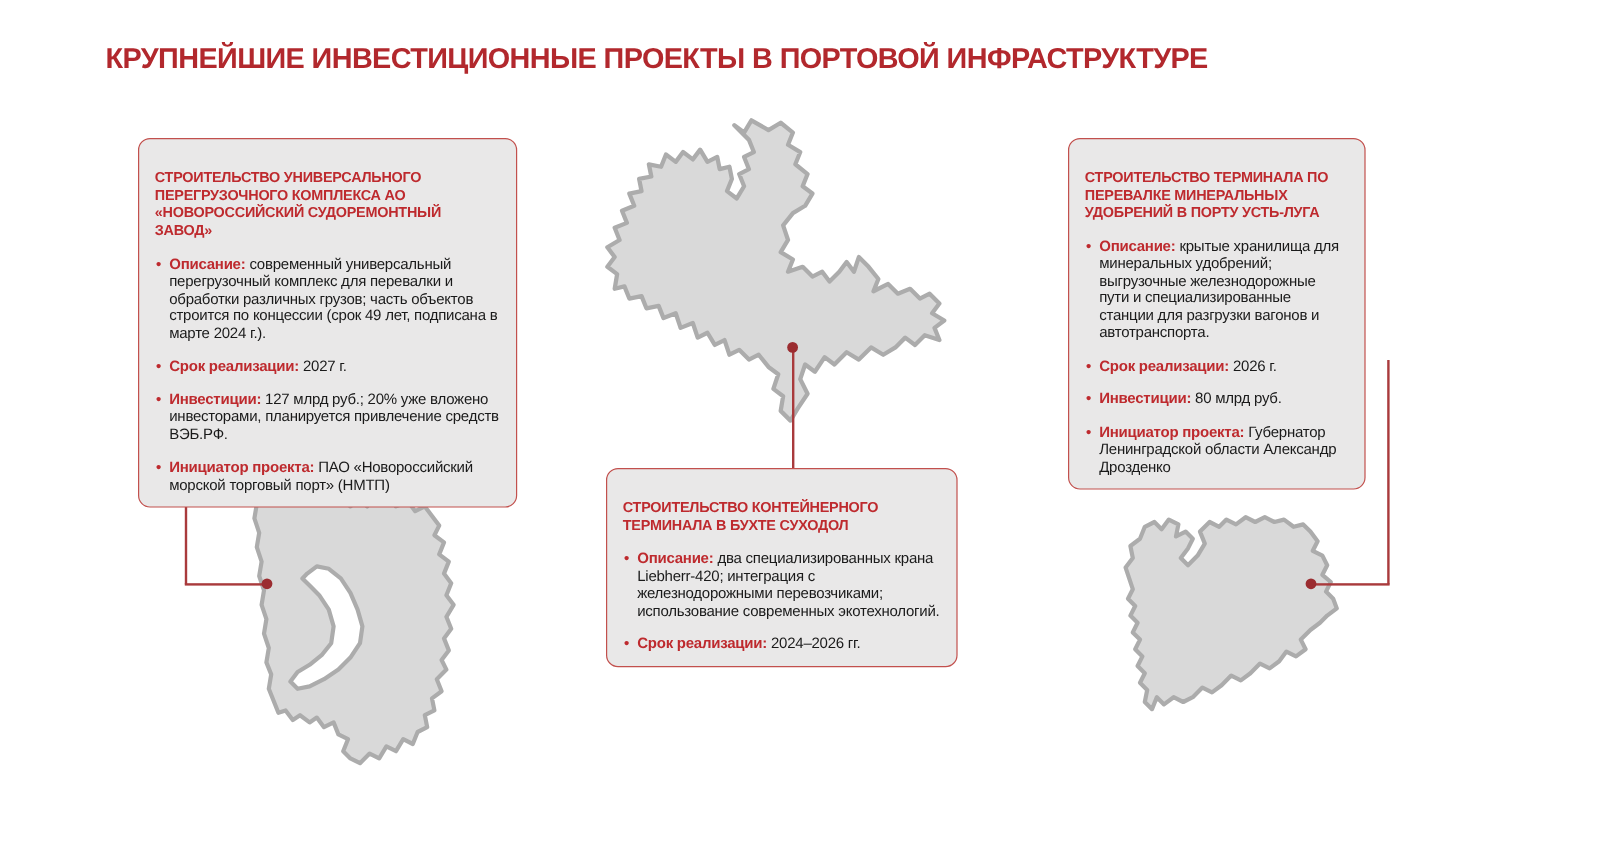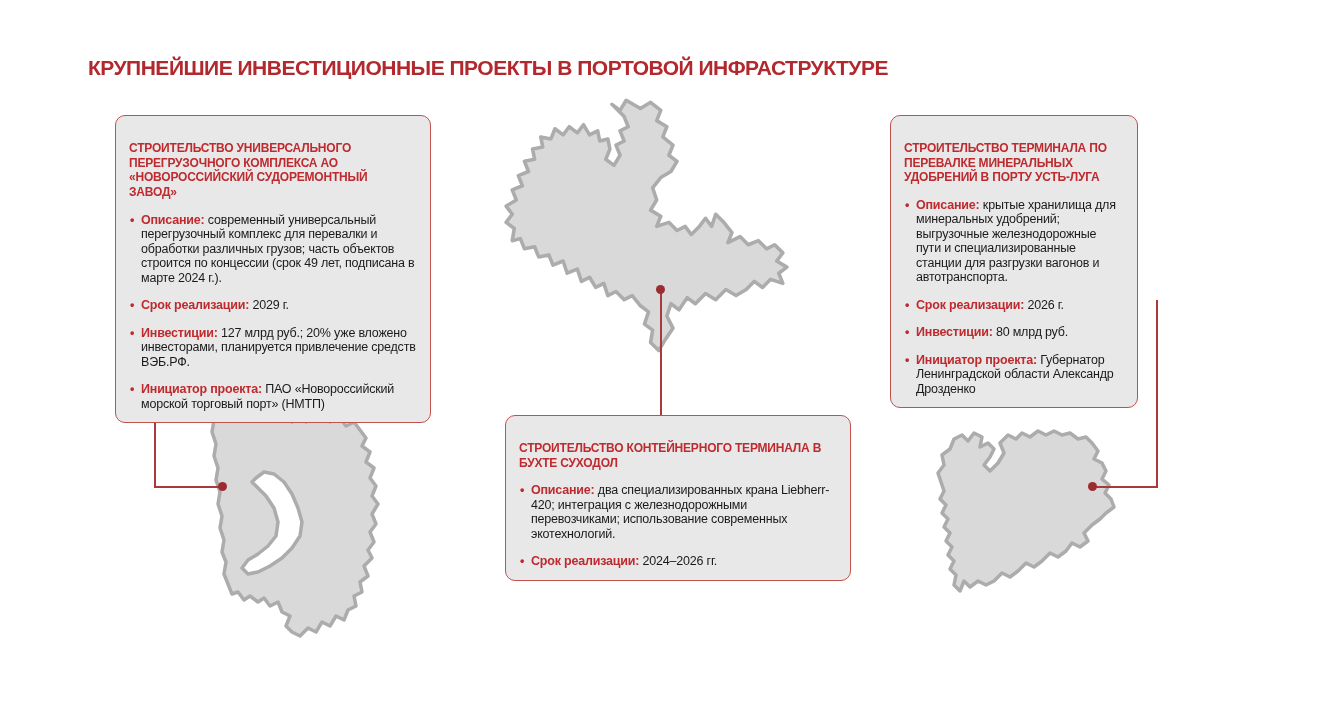"КРУПНЕЙШИЕ ИНВЕСТИЦИОННЫЕ ПРОЕКТЫ В" .main-title { font-size: 21px -> 24px; margin-top: 20px -> none }
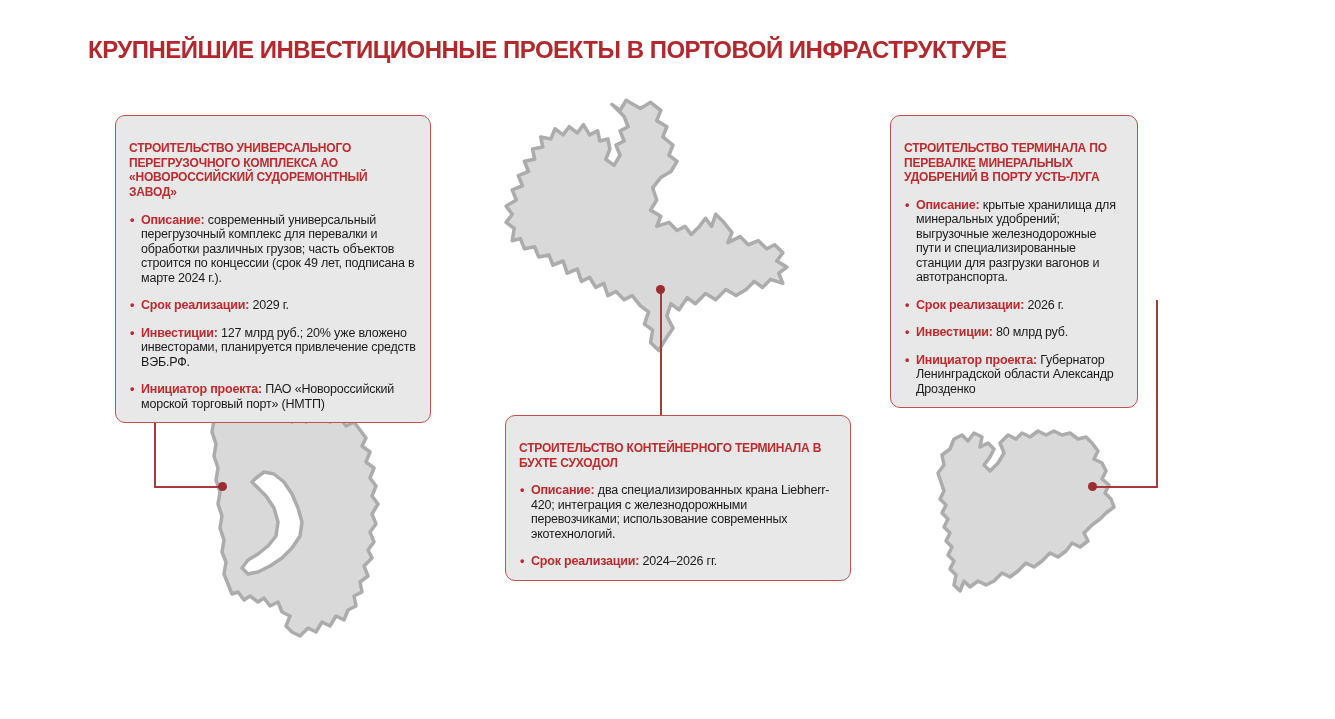"2029 г." span.b-text { text: 2029 -> 2027 }
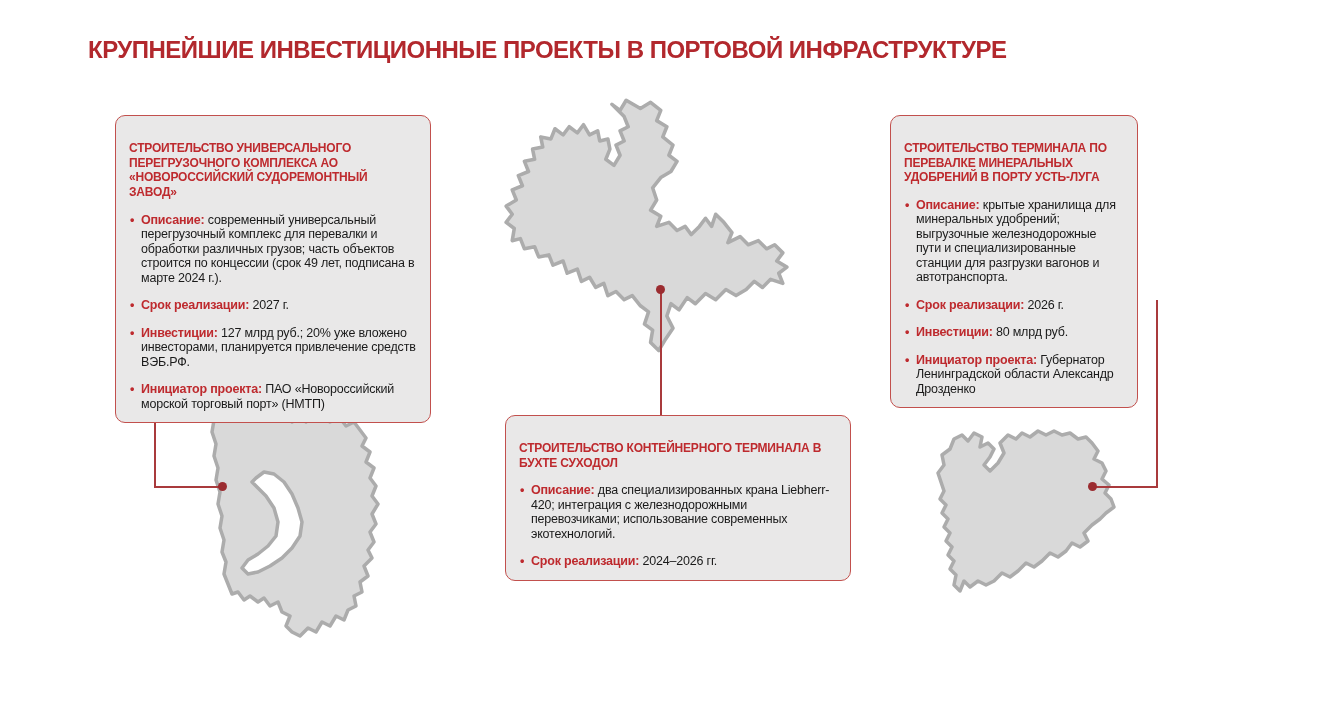"СТРОИТЕЛЬСТВО КОНТЕЙНЕРНОГО ТЕРМИНАЛА В" .card-center { top: 415px -> 390px; width: 346px -> 293px }
